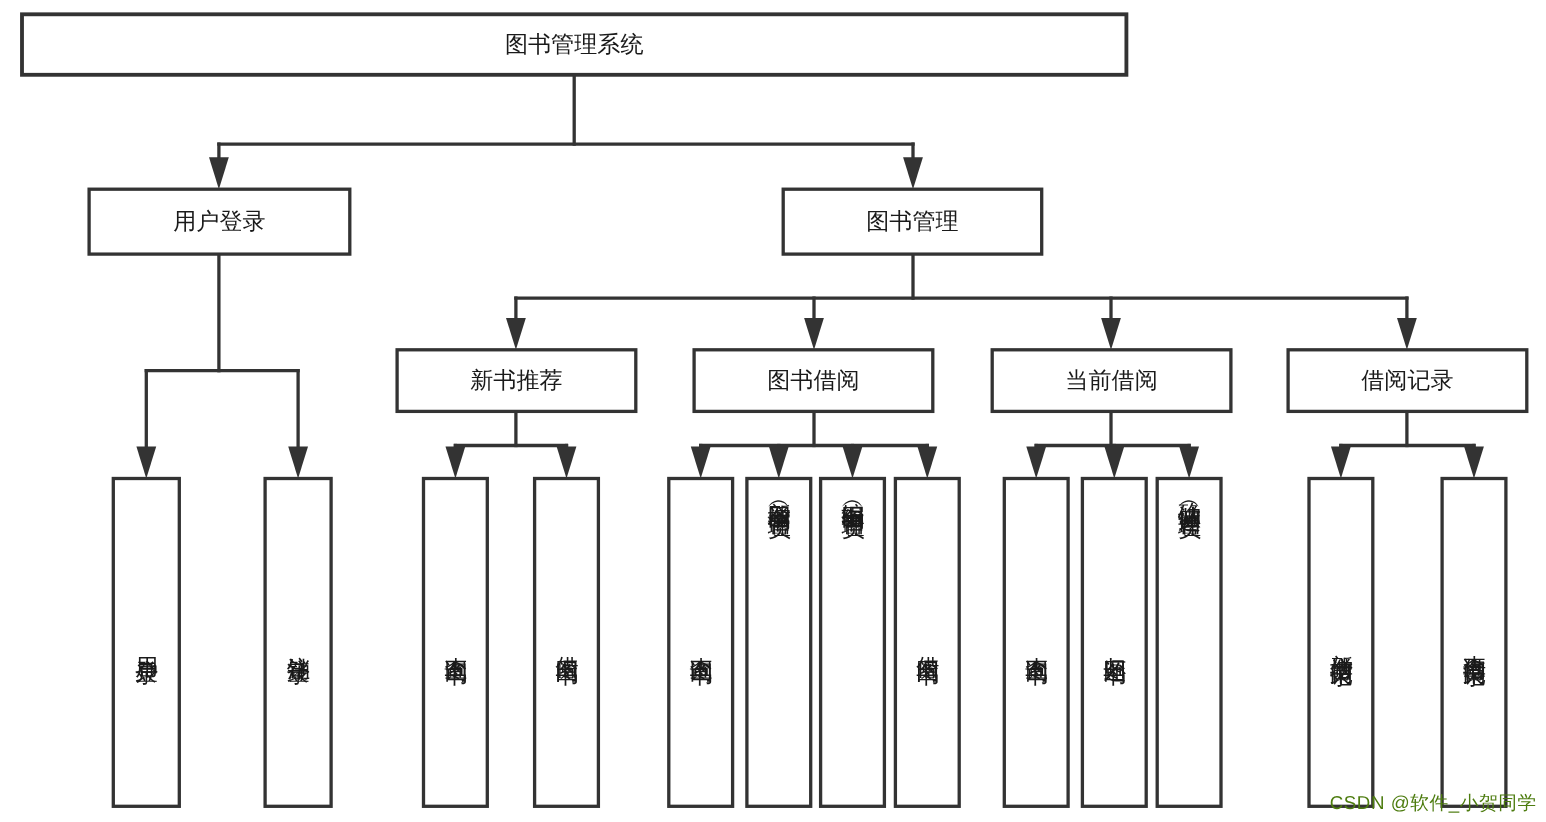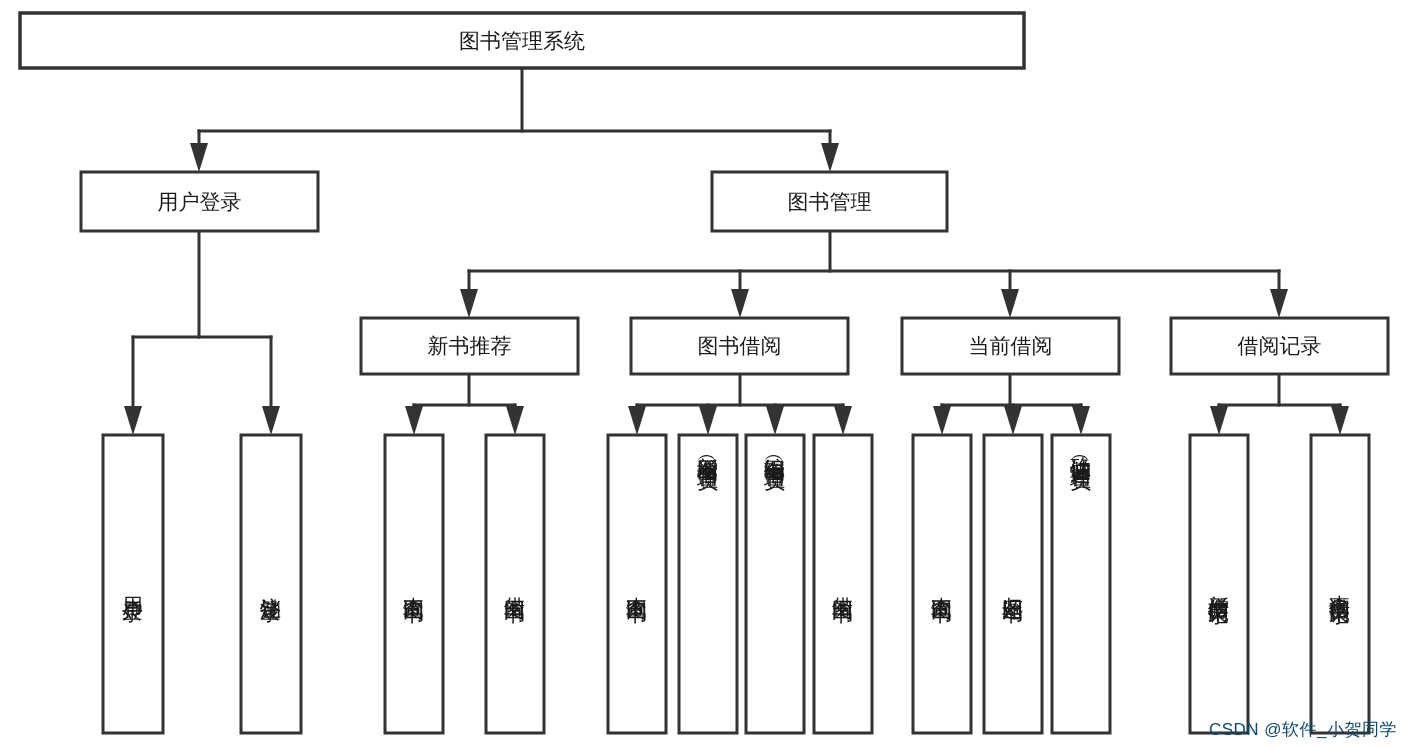"CSDN @软件_小贺同学" .watermark { color: #0c4a6e -> #4d7c0f }
